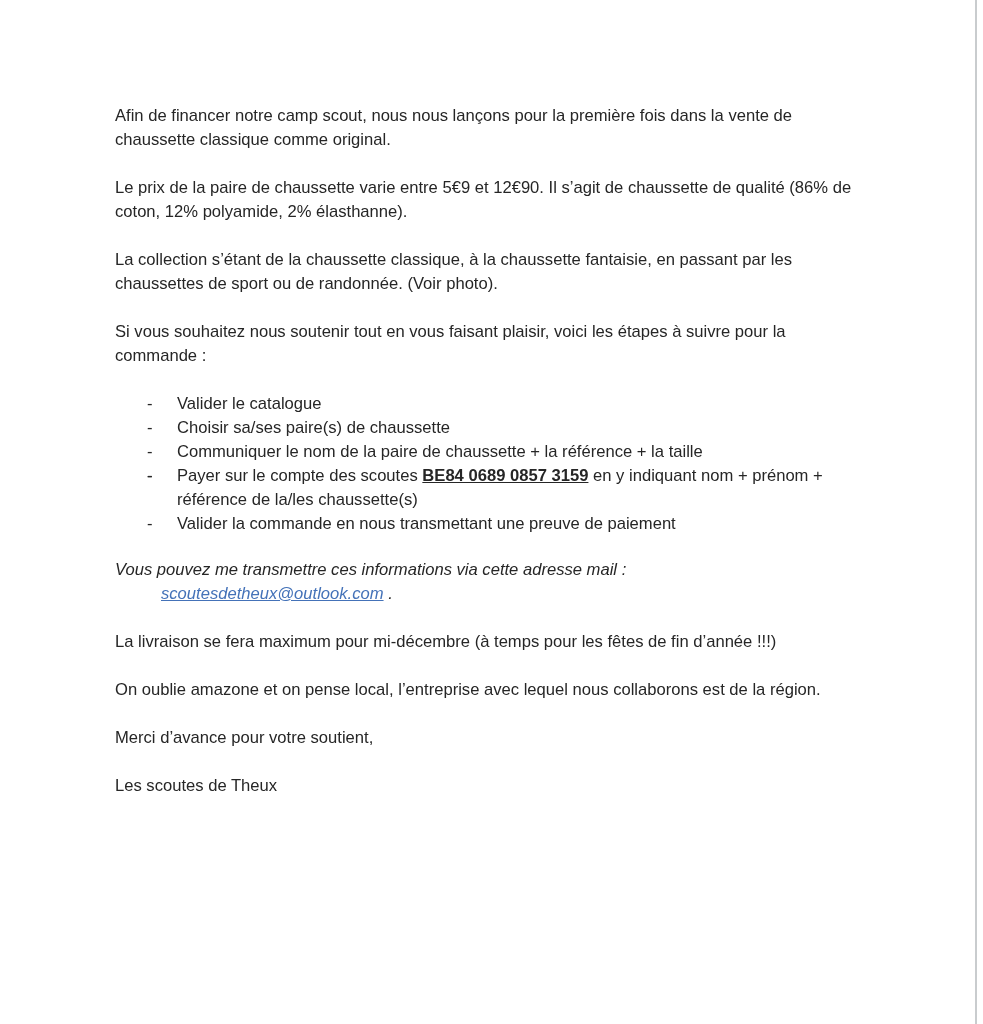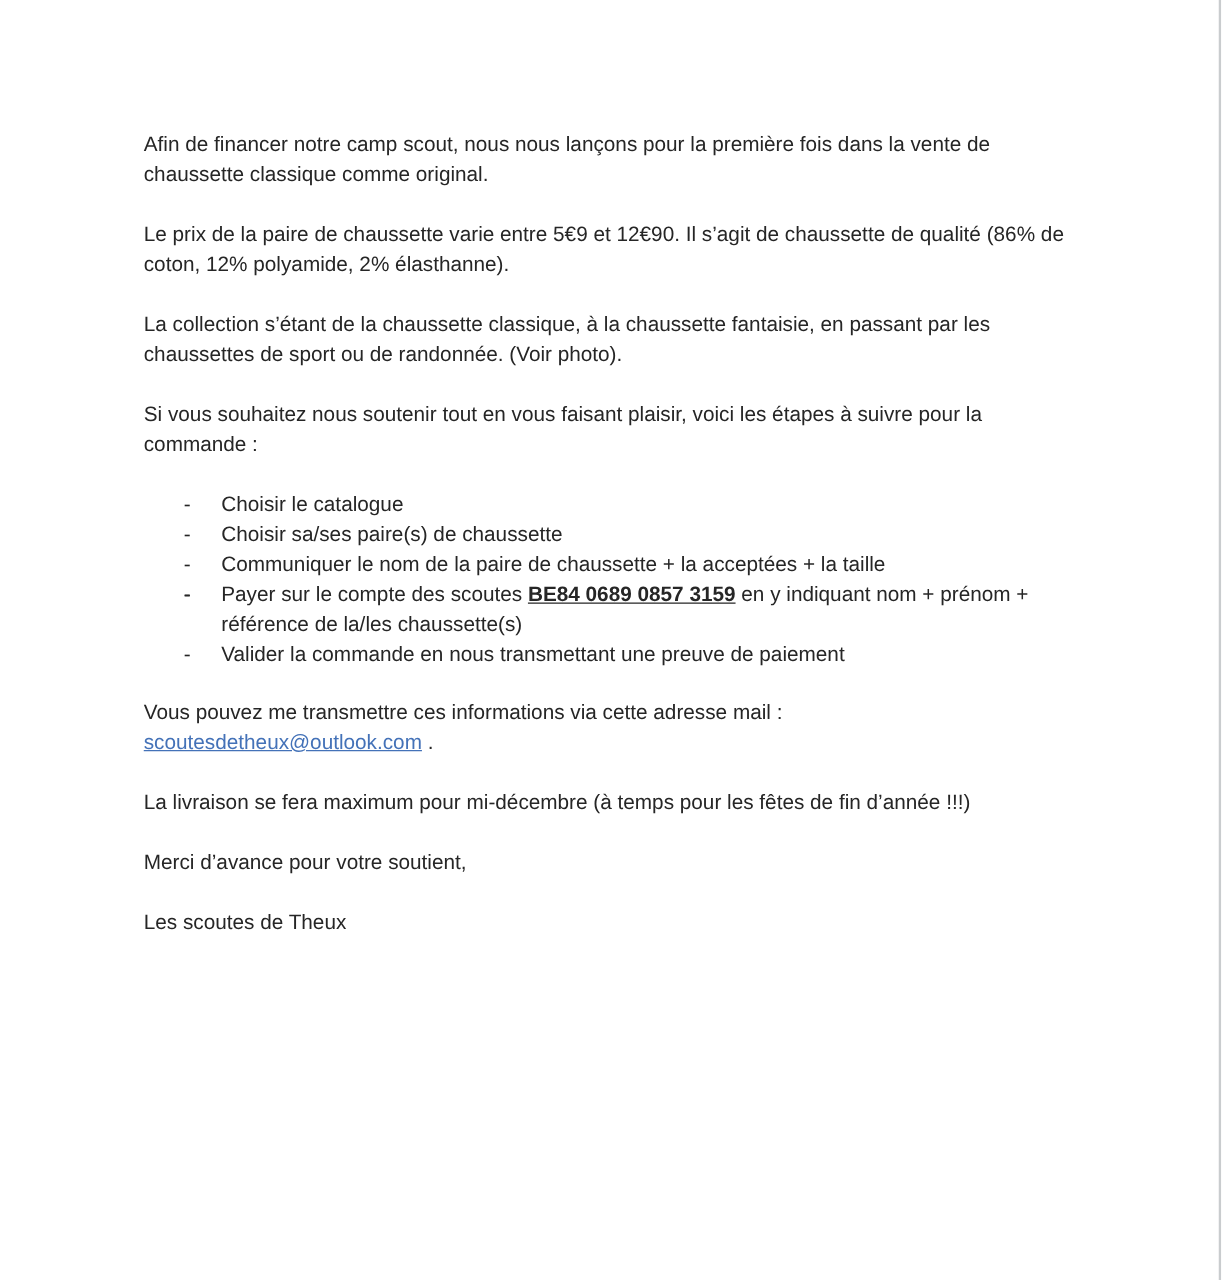"Choisir le catalogue" span { text: Choisir -> Valider }
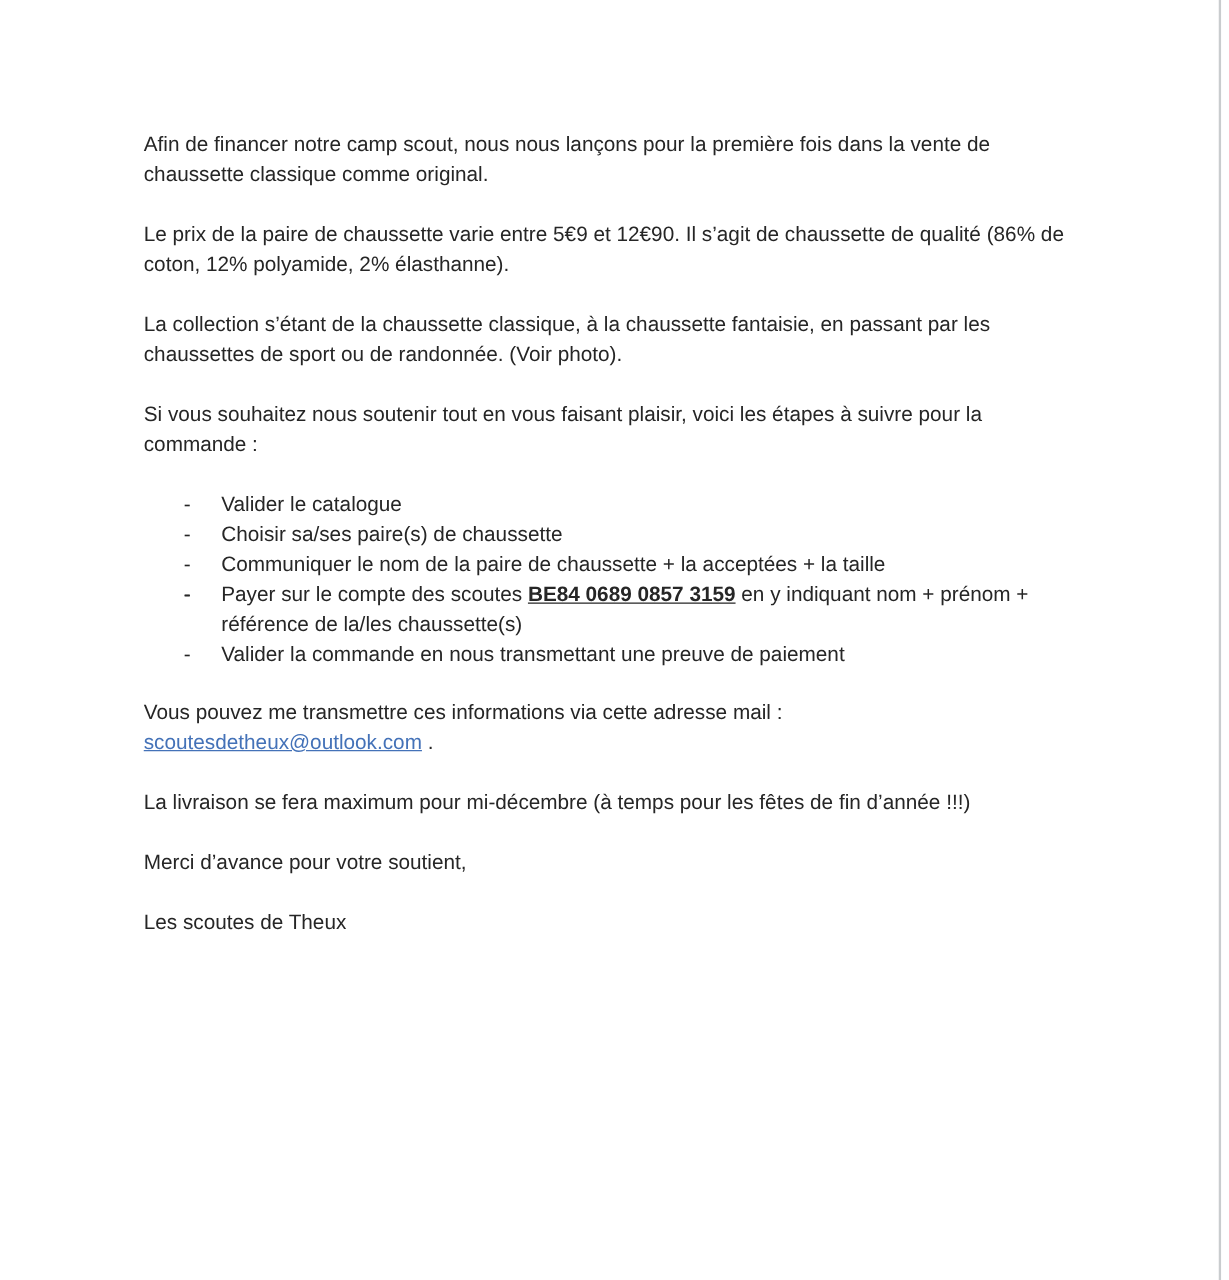"Communiquer le nom de la" span { text: acceptées -> référence }
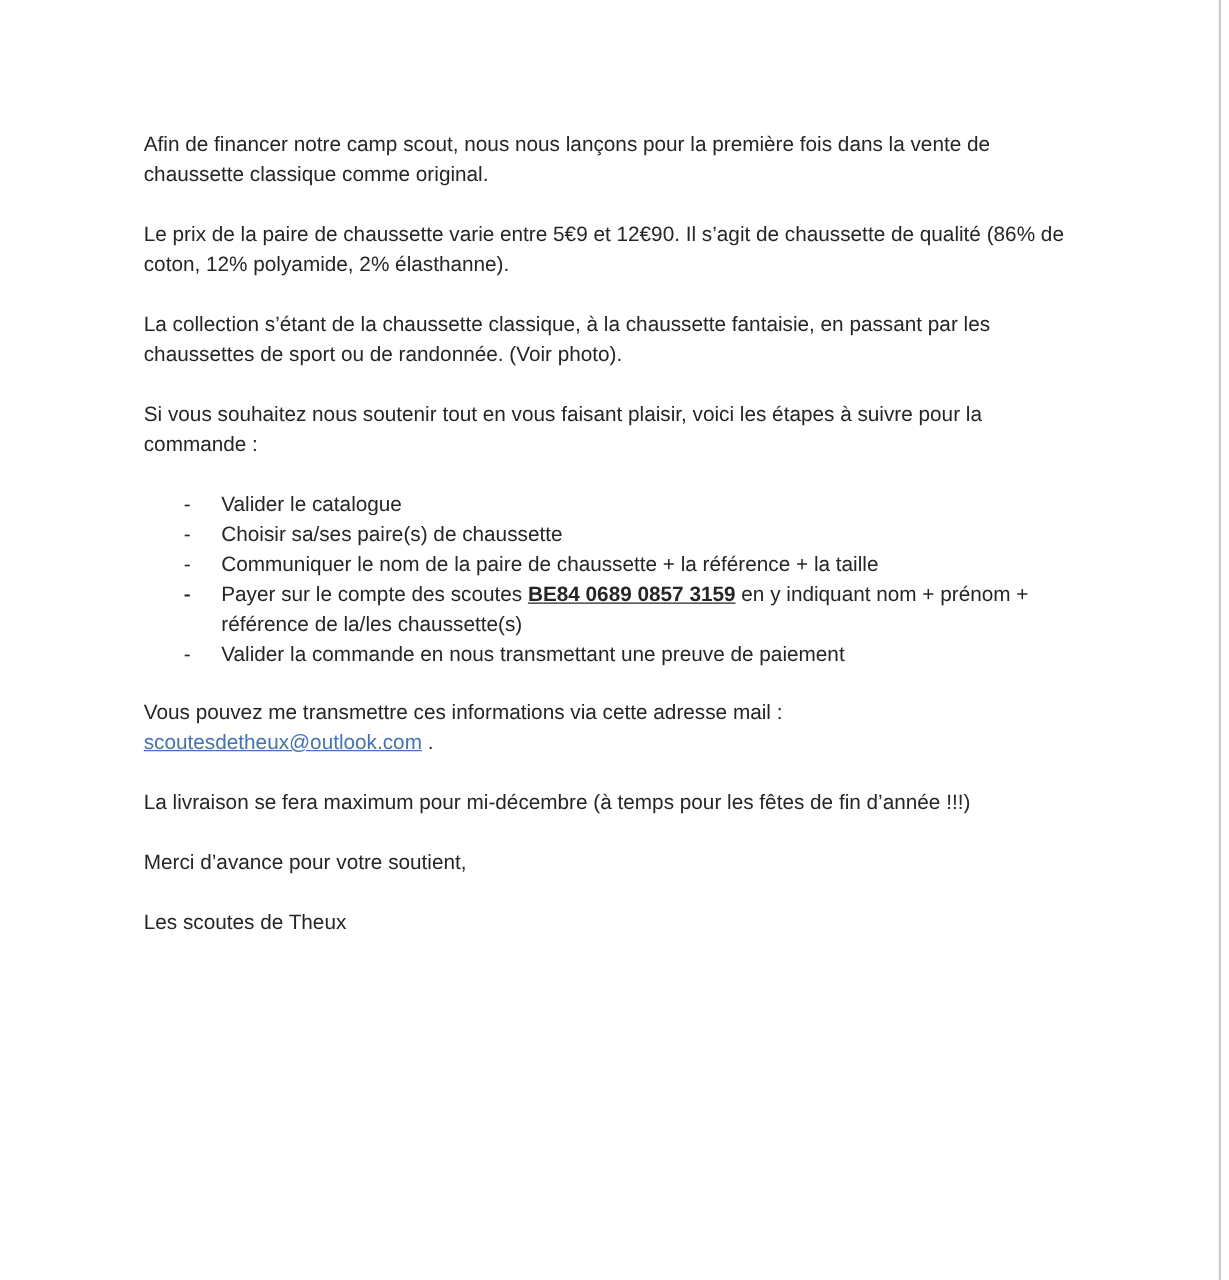"Vous pouvez me transmettre ces" p.para.justify-last { font-style: none -> italic }
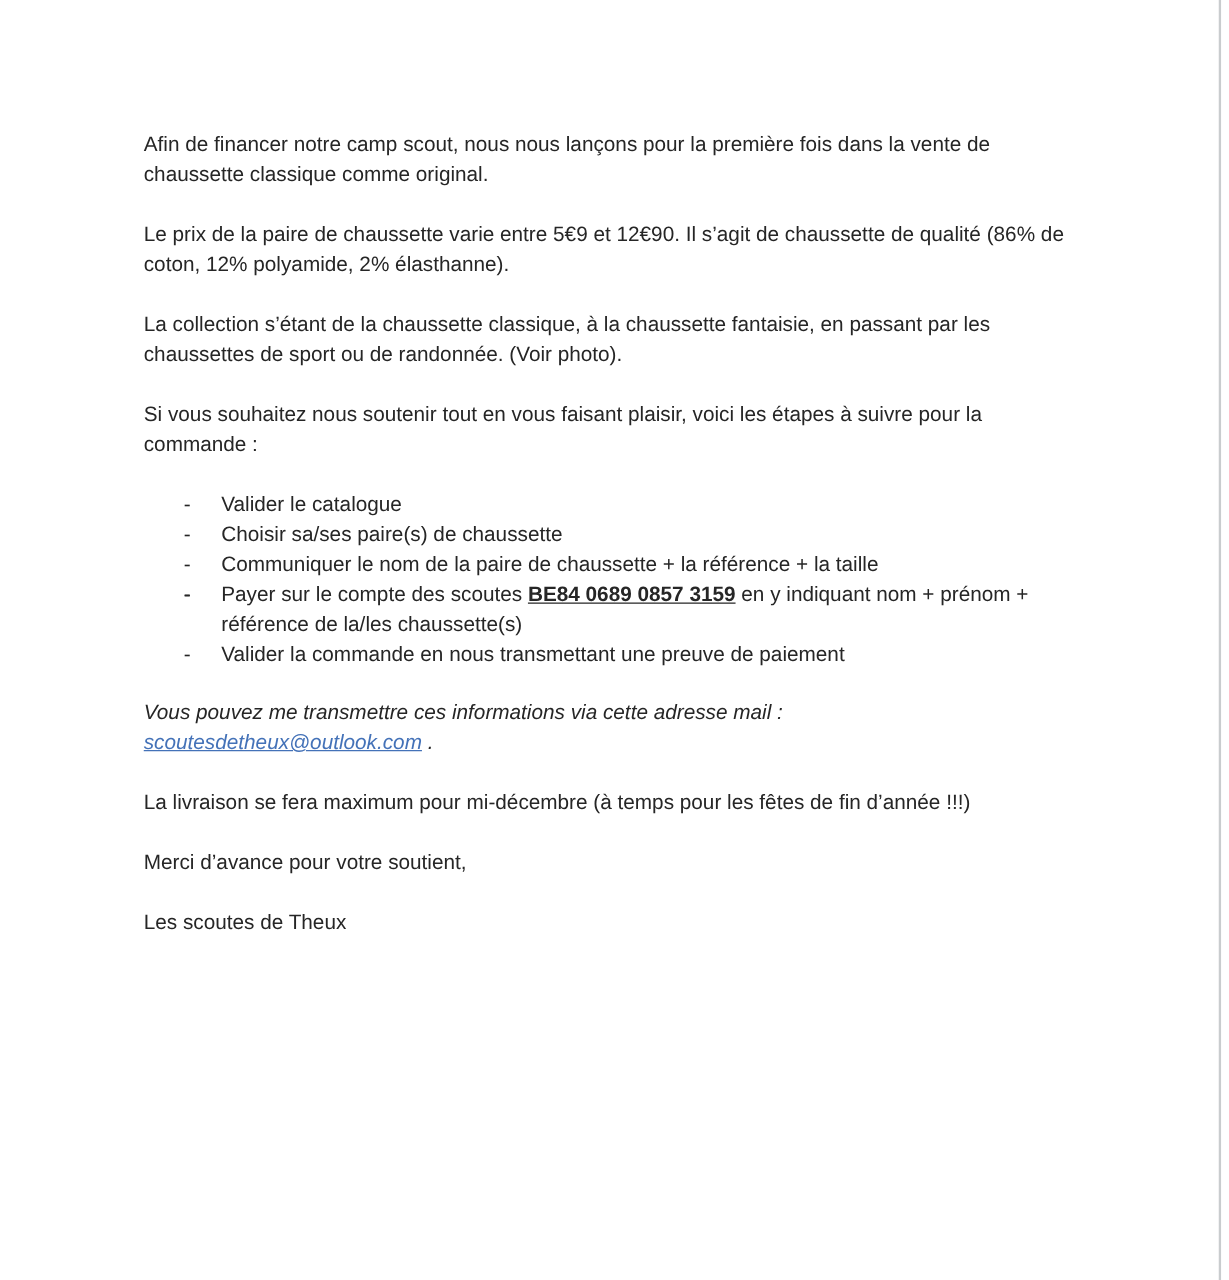"scoutesdetheux@outlook.com" a.maillink { margin-left: none -> 46px }
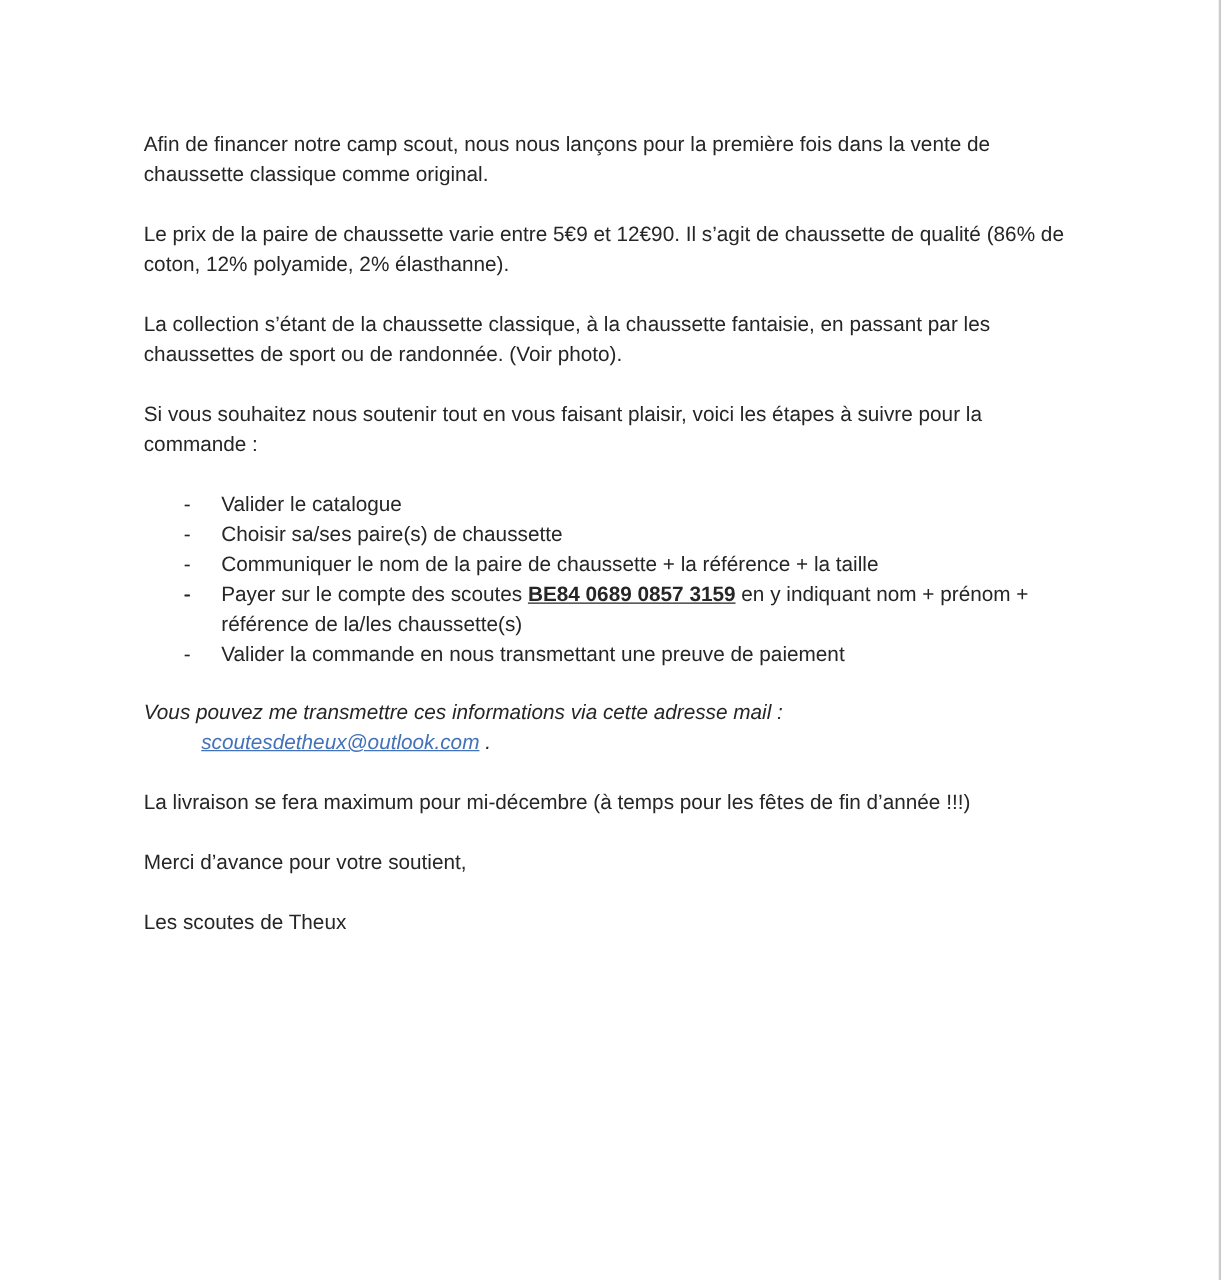"On oublie amazone et on" p.para { html: none -> <p>On oublie amazone et on pense local, l’entreprise avec lequel nous collaborons est de la région.</p> }
